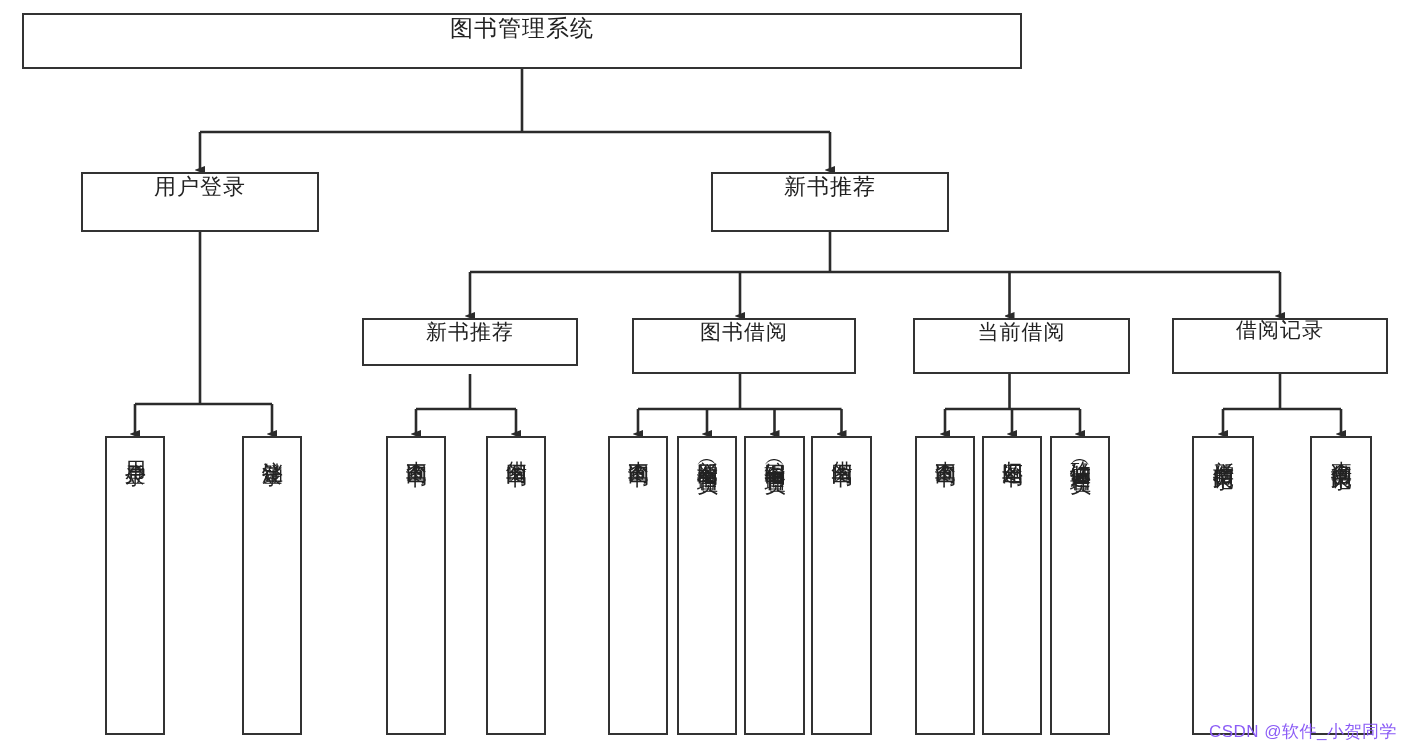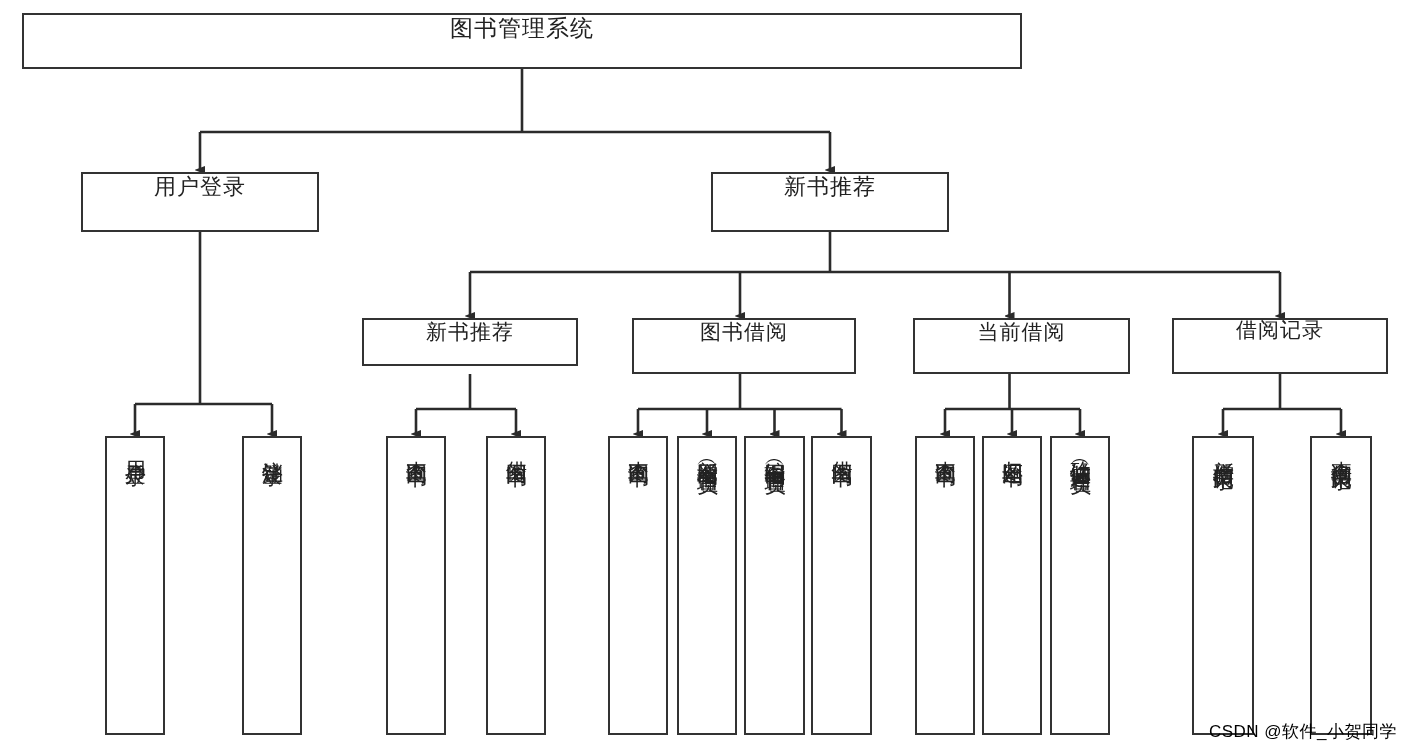"CSDN @软件_小贺同学" #watermark { color: #000000 -> #8b5cf6 }
